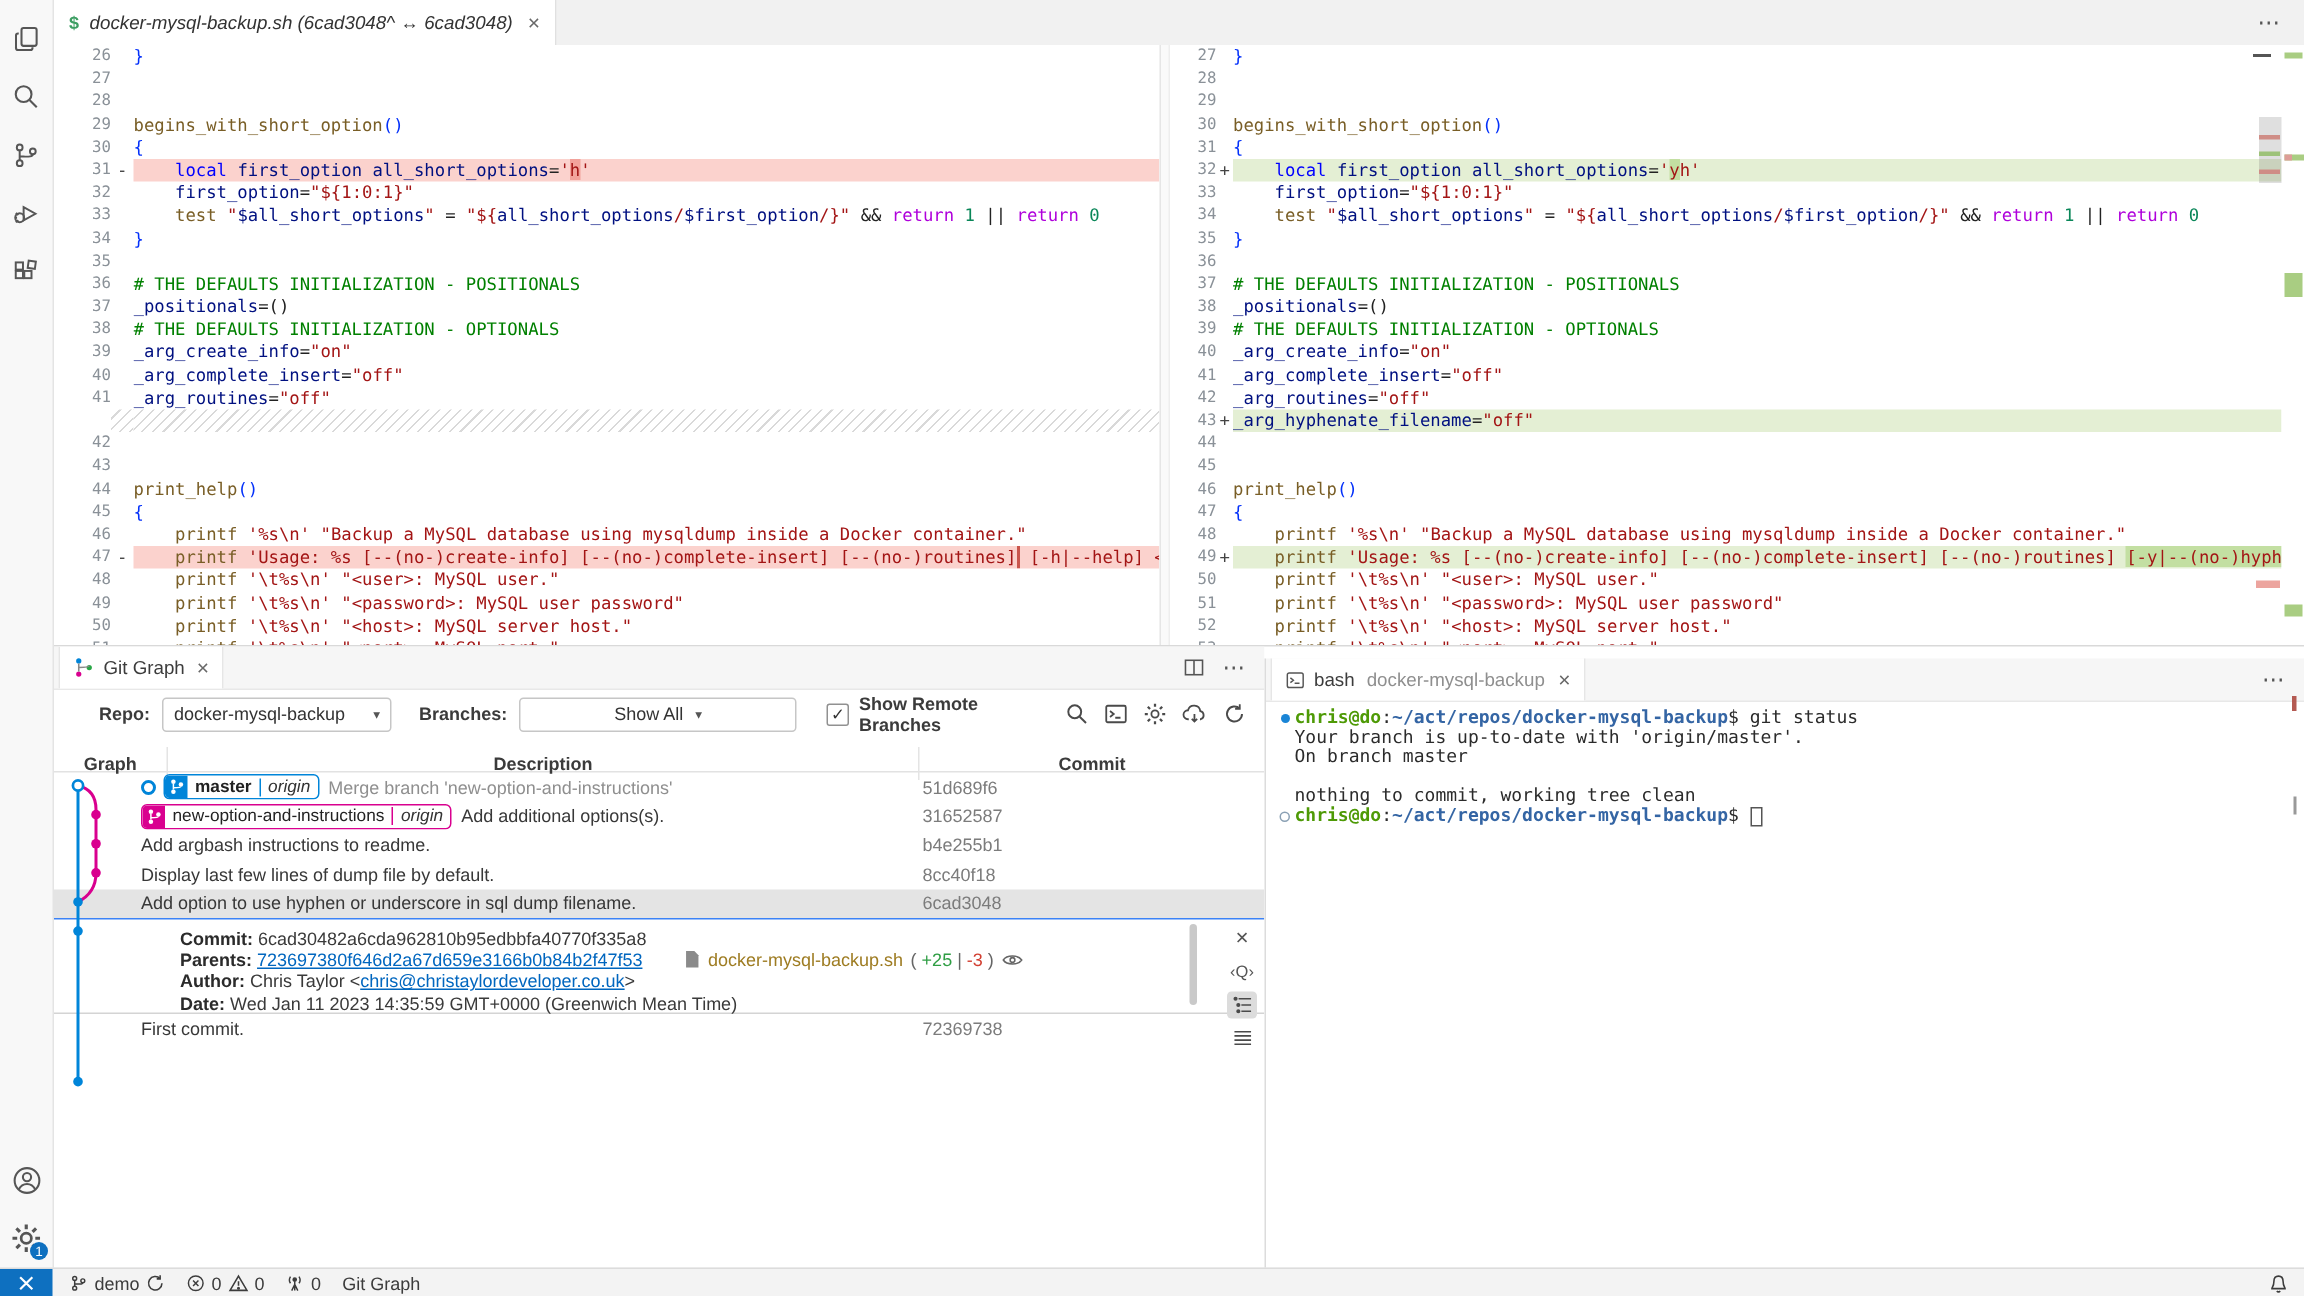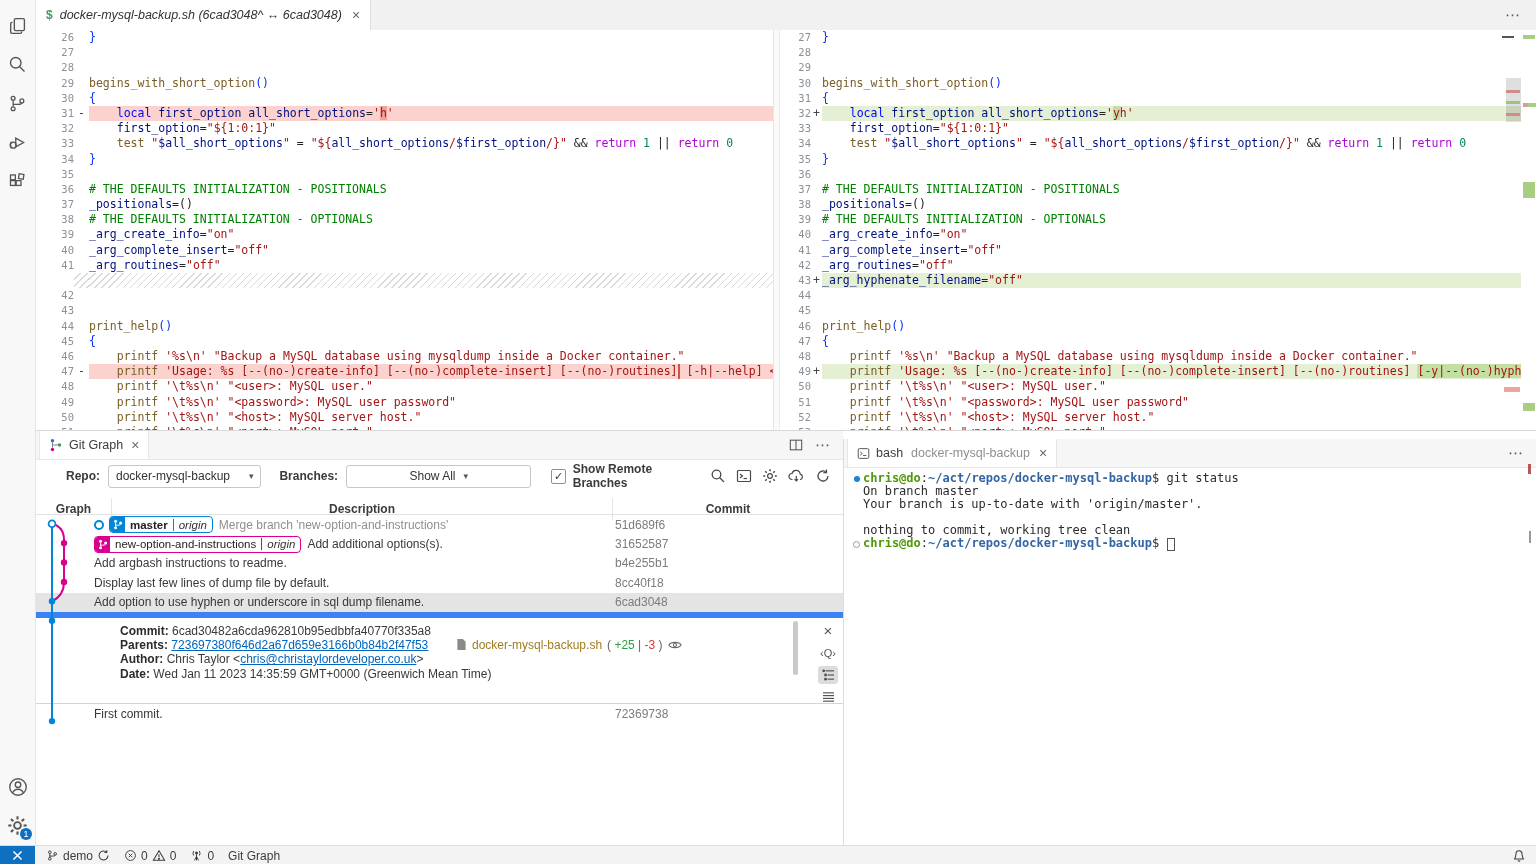"On branch master" div.t-line { order: before "Your branch is up-to-date with" -> after "Your branch is up-to-date with" }
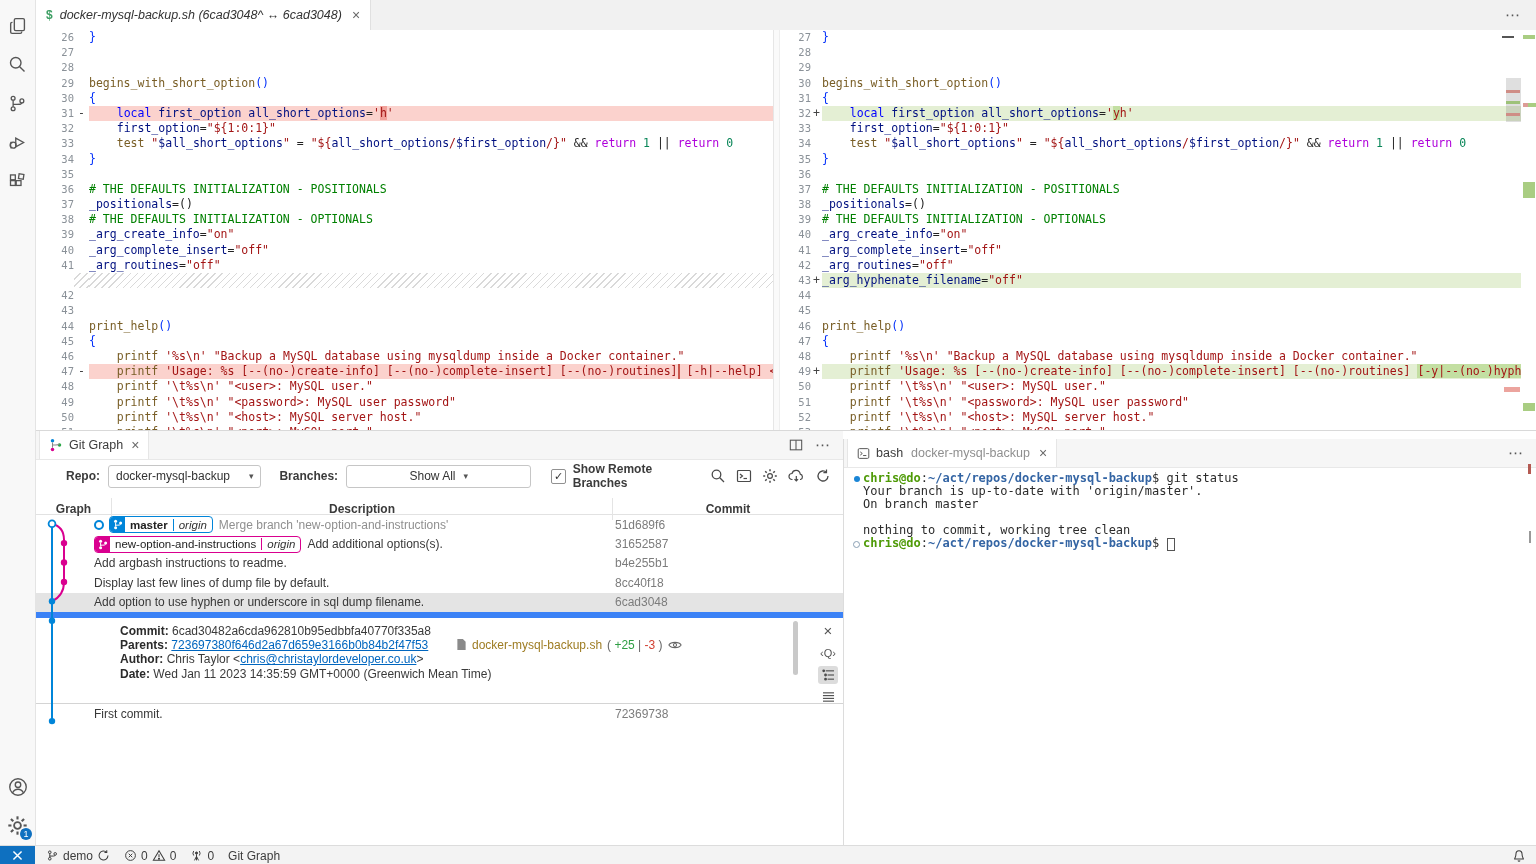"Commit:" .gg-details { border-top: 6px solid #3b82f6 -> 1px solid #3b82f6; height: 92px -> 64px }
